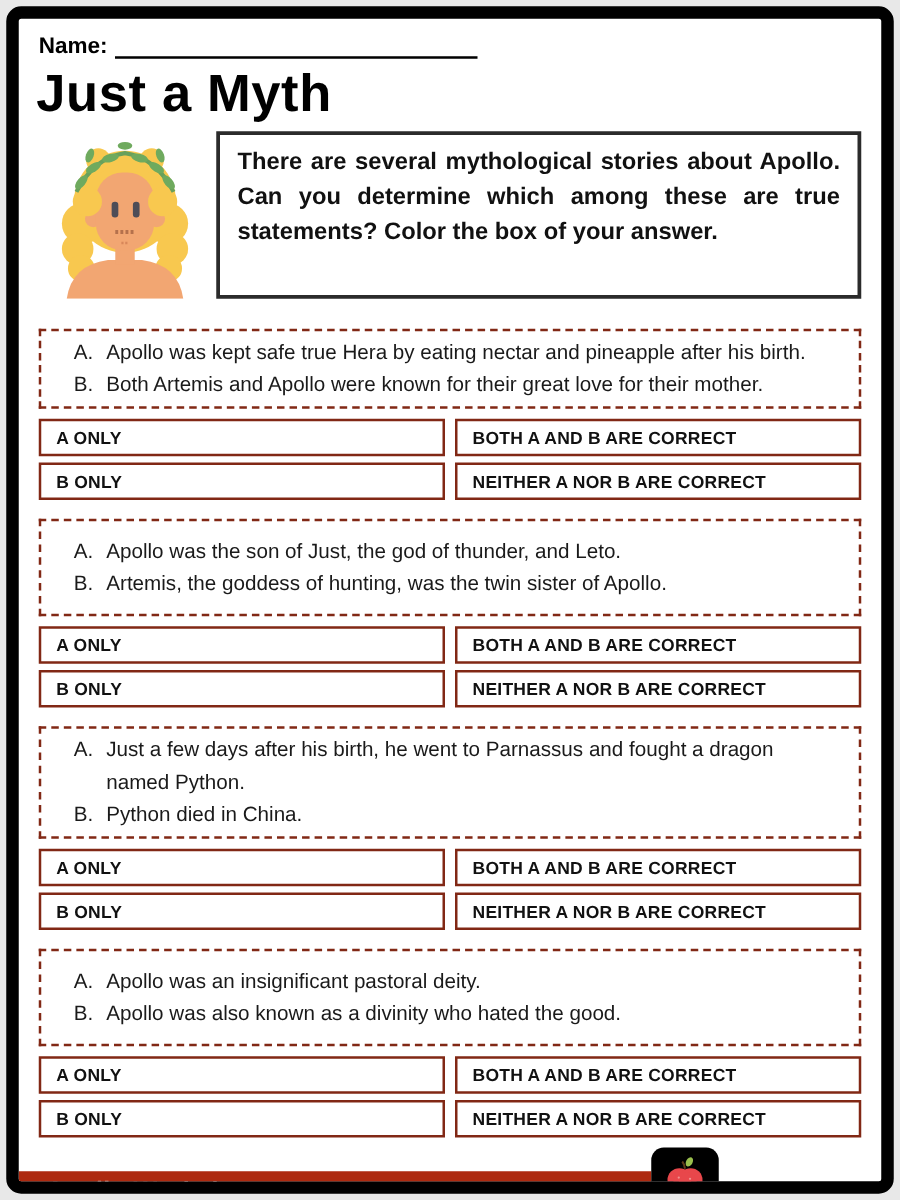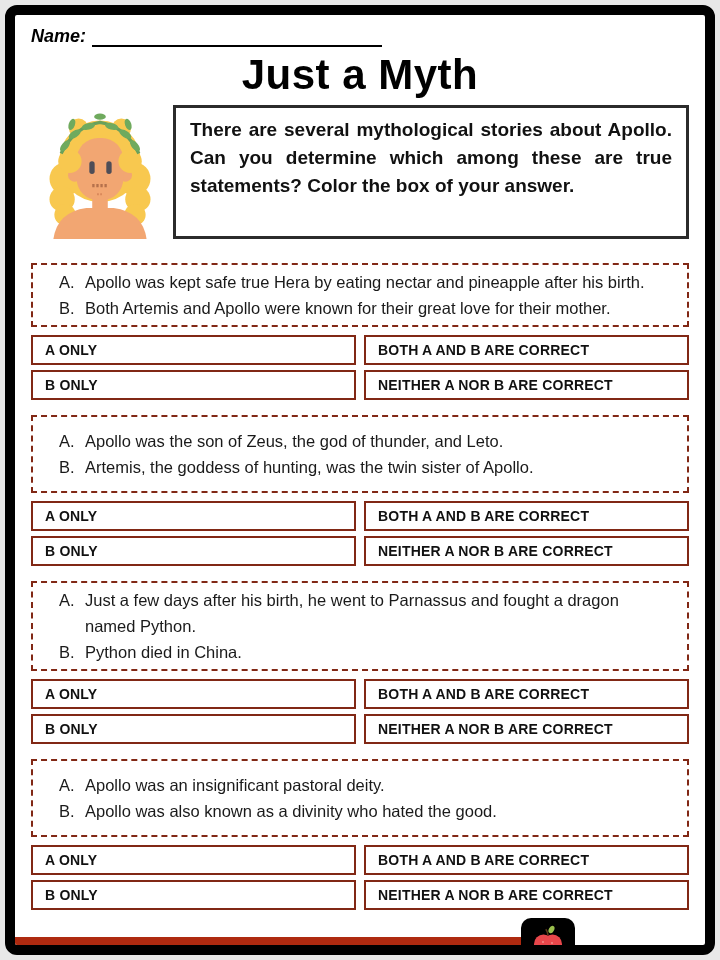"Name:" .name-label { font-style: italic -> none }
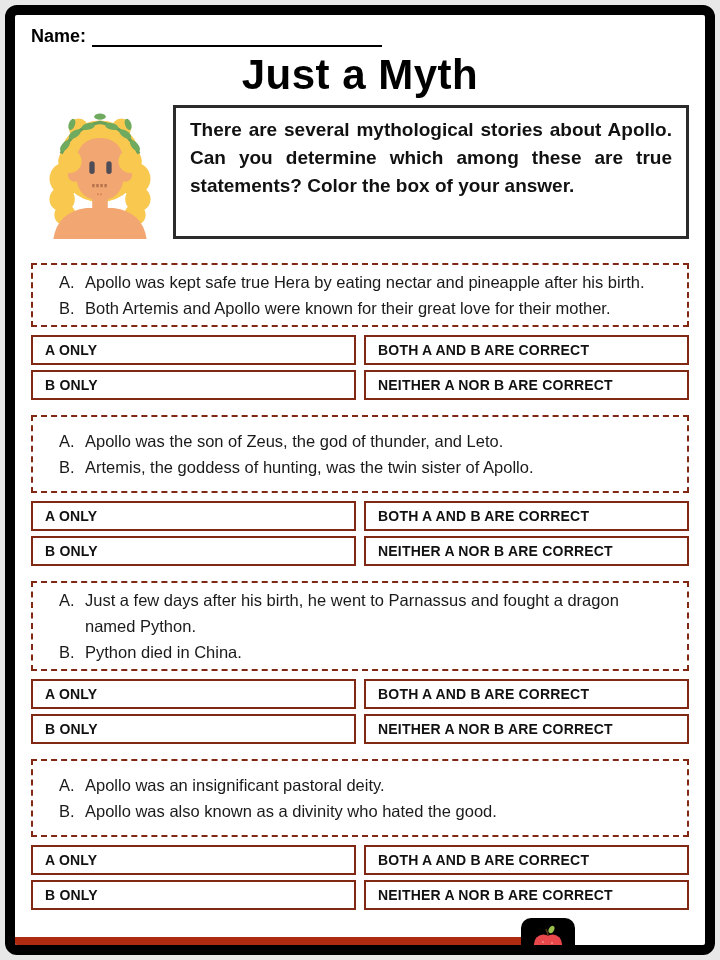"Just a Myth" .page-title { text-align: center -> left }
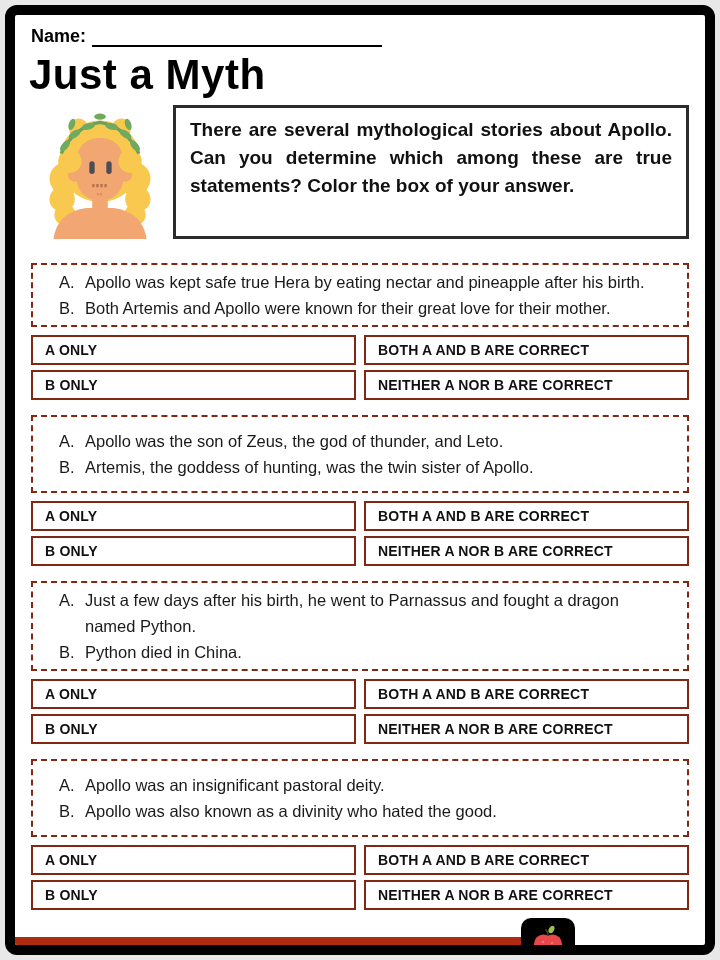"Apollo was the son of" span.s-text { text: Zeus -> Just }
